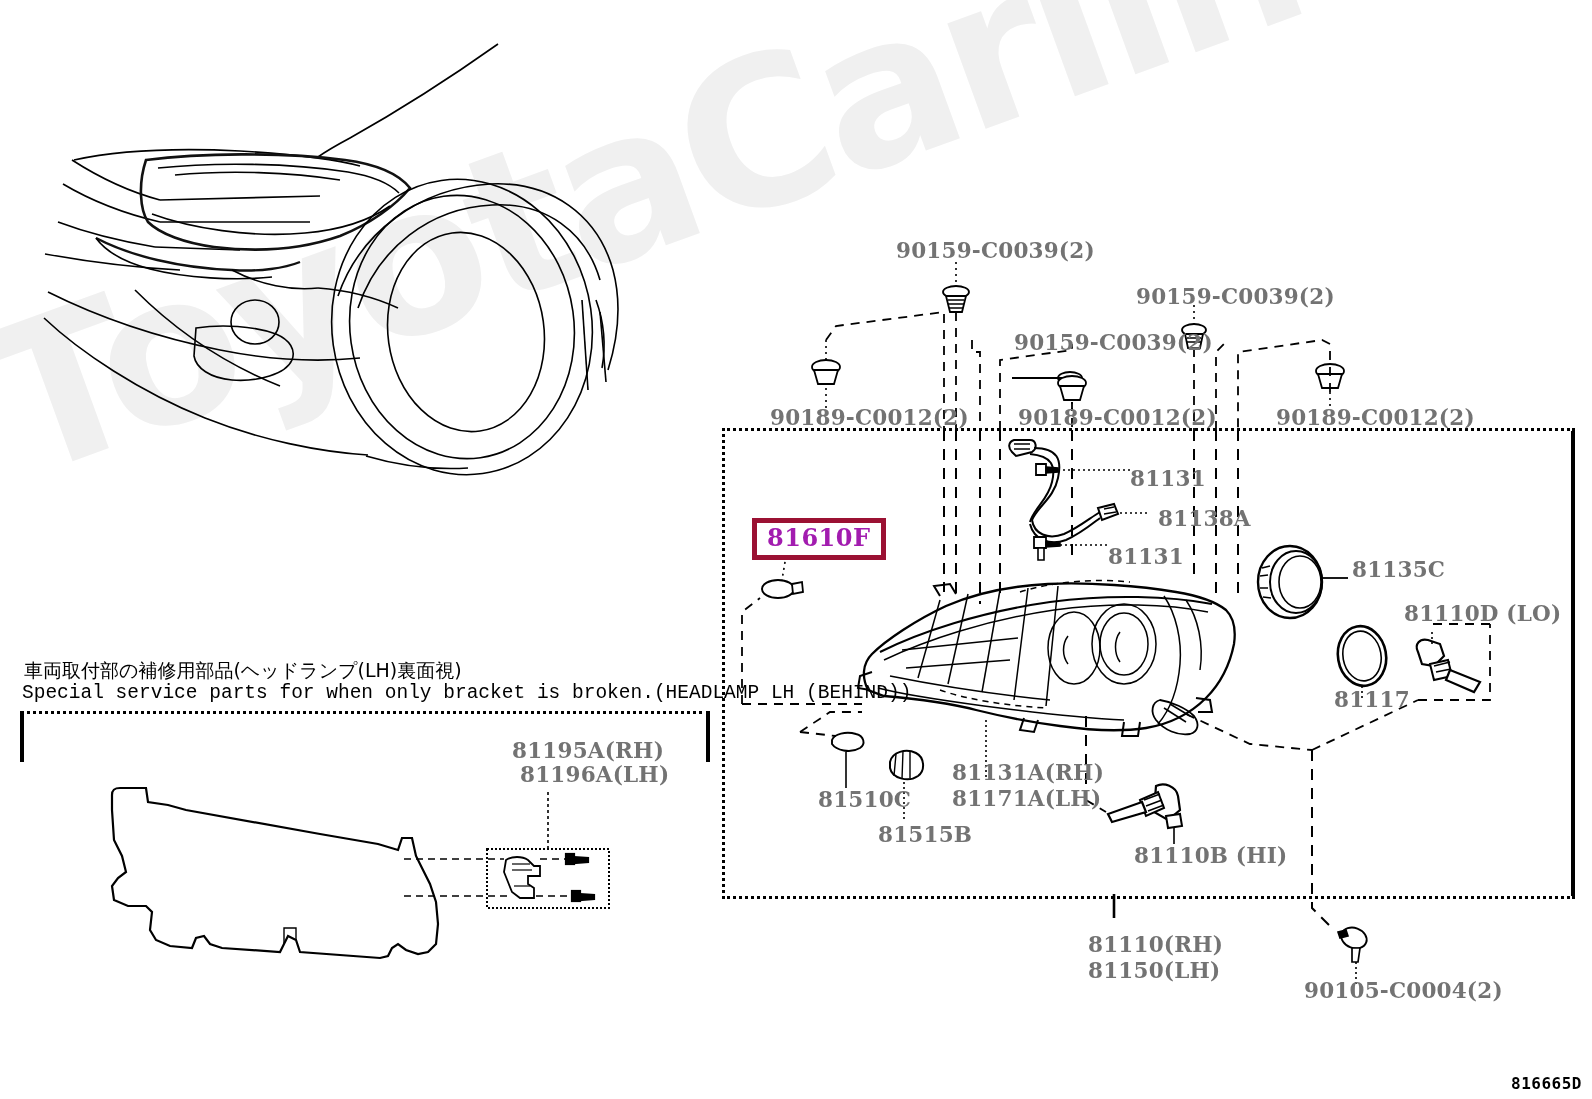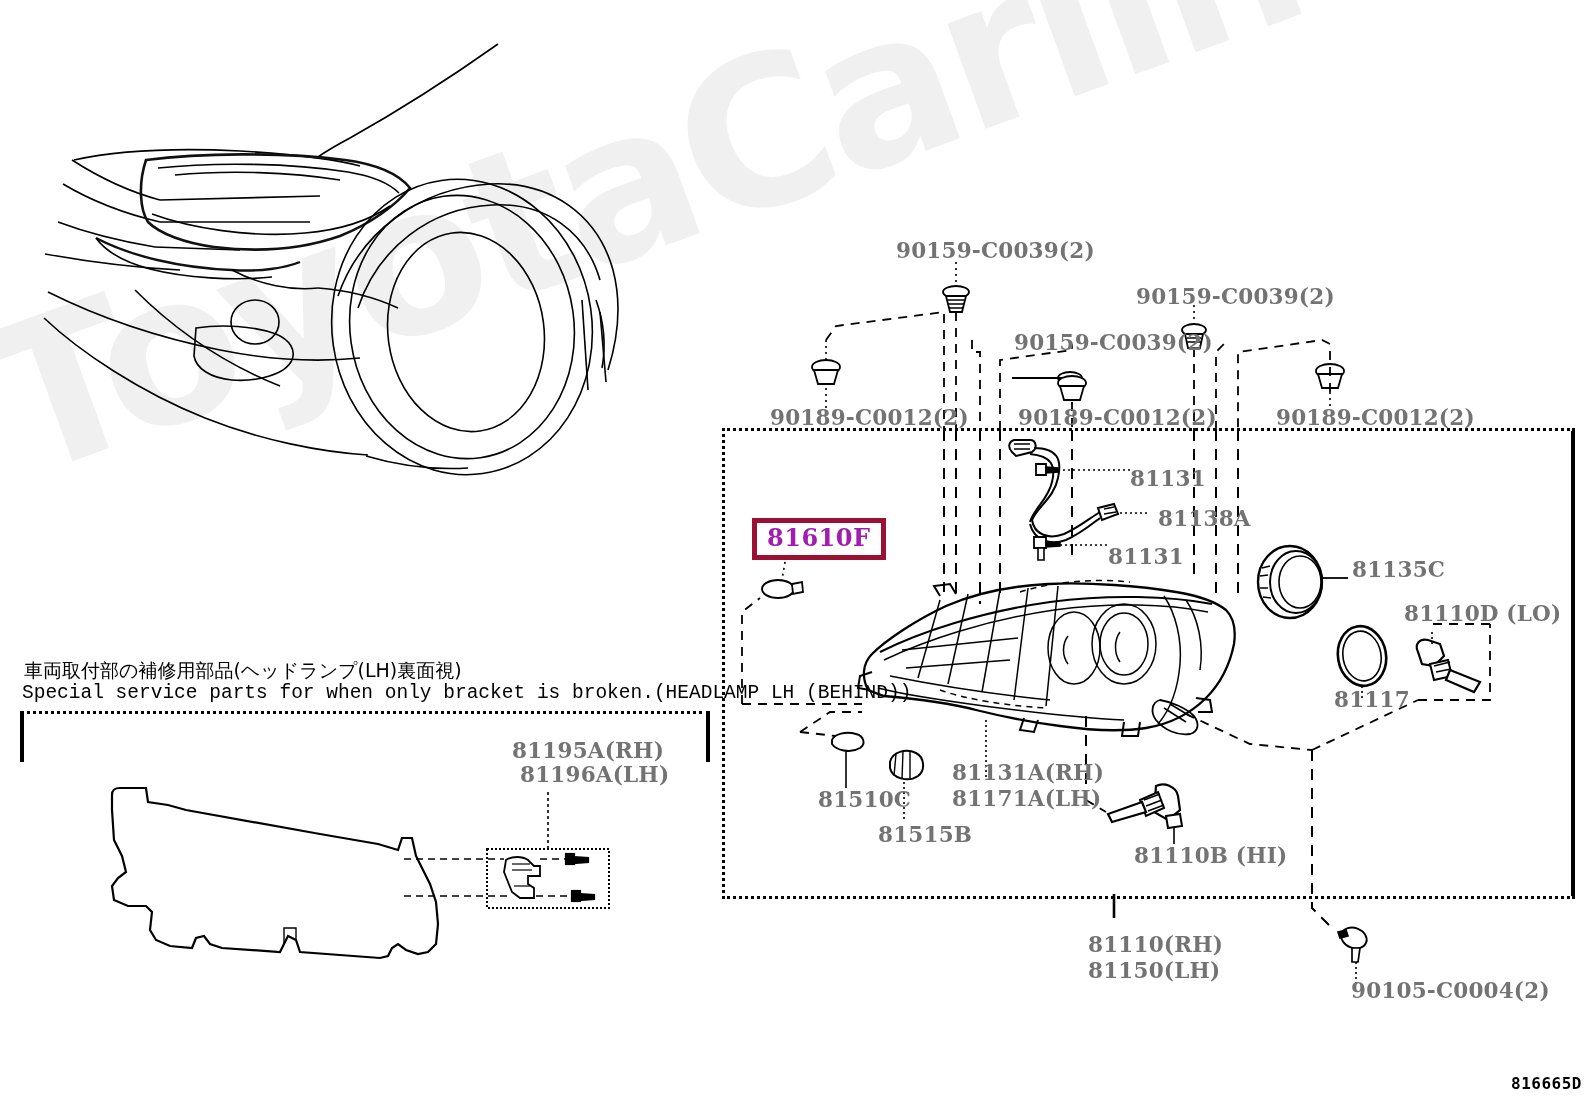"90105-C0004(2)" div.lbl { margin-left: 47px -> none }
